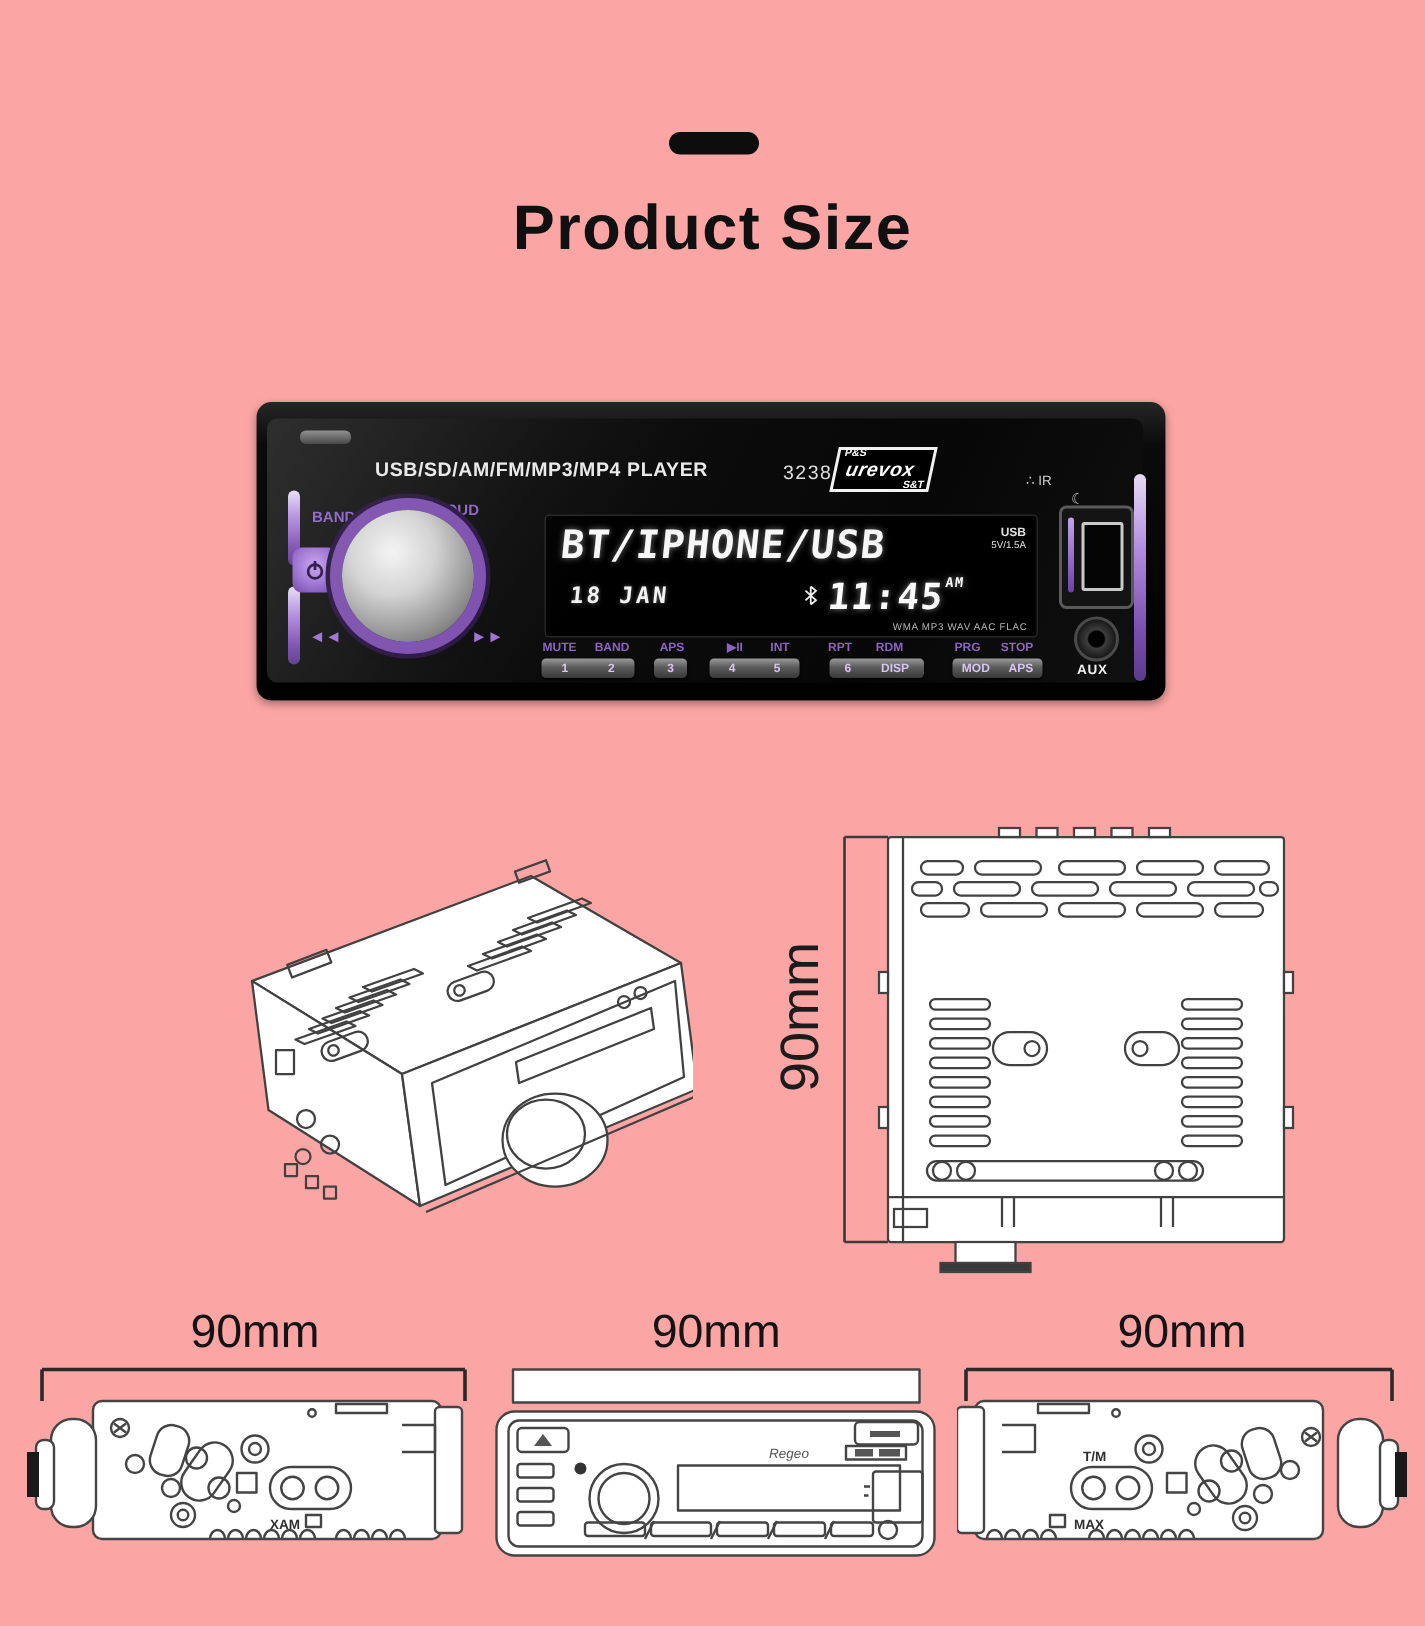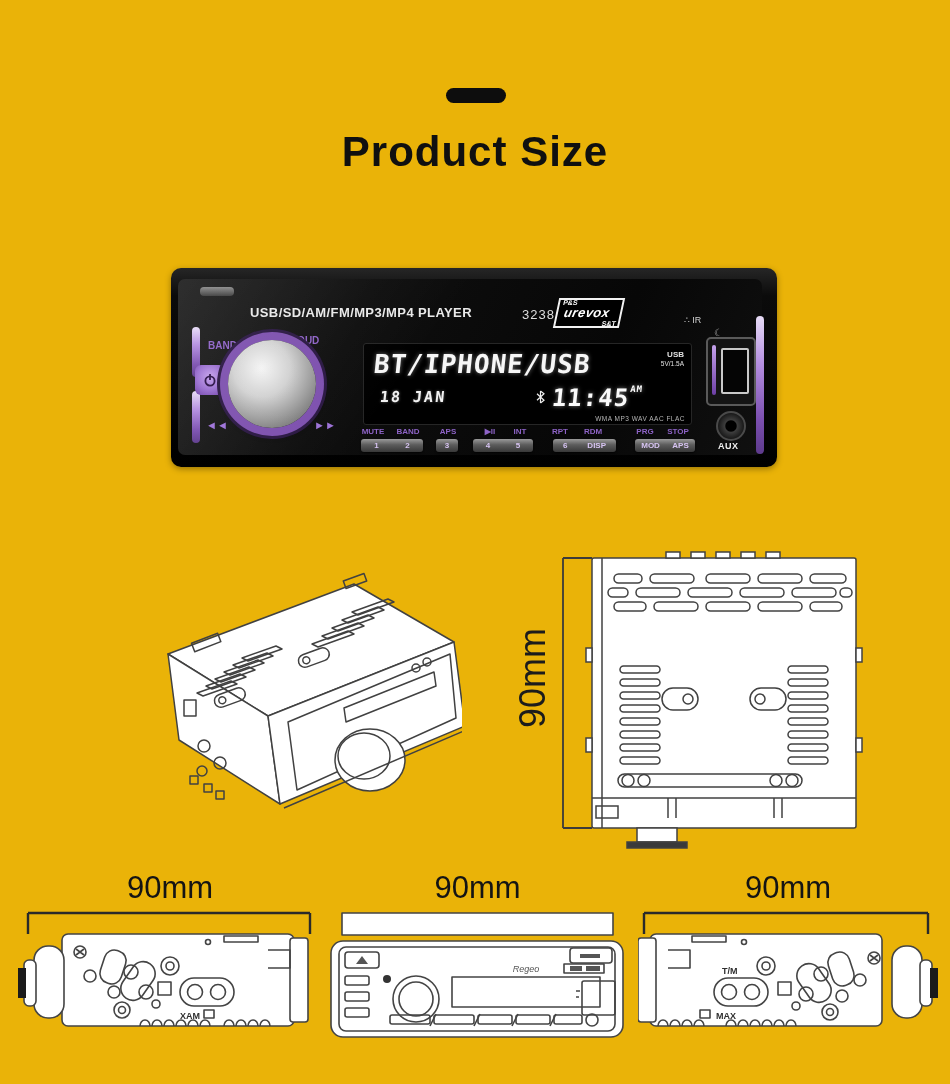"Product Size" #canvas { background: #eab308 -> #fca5a5 }
